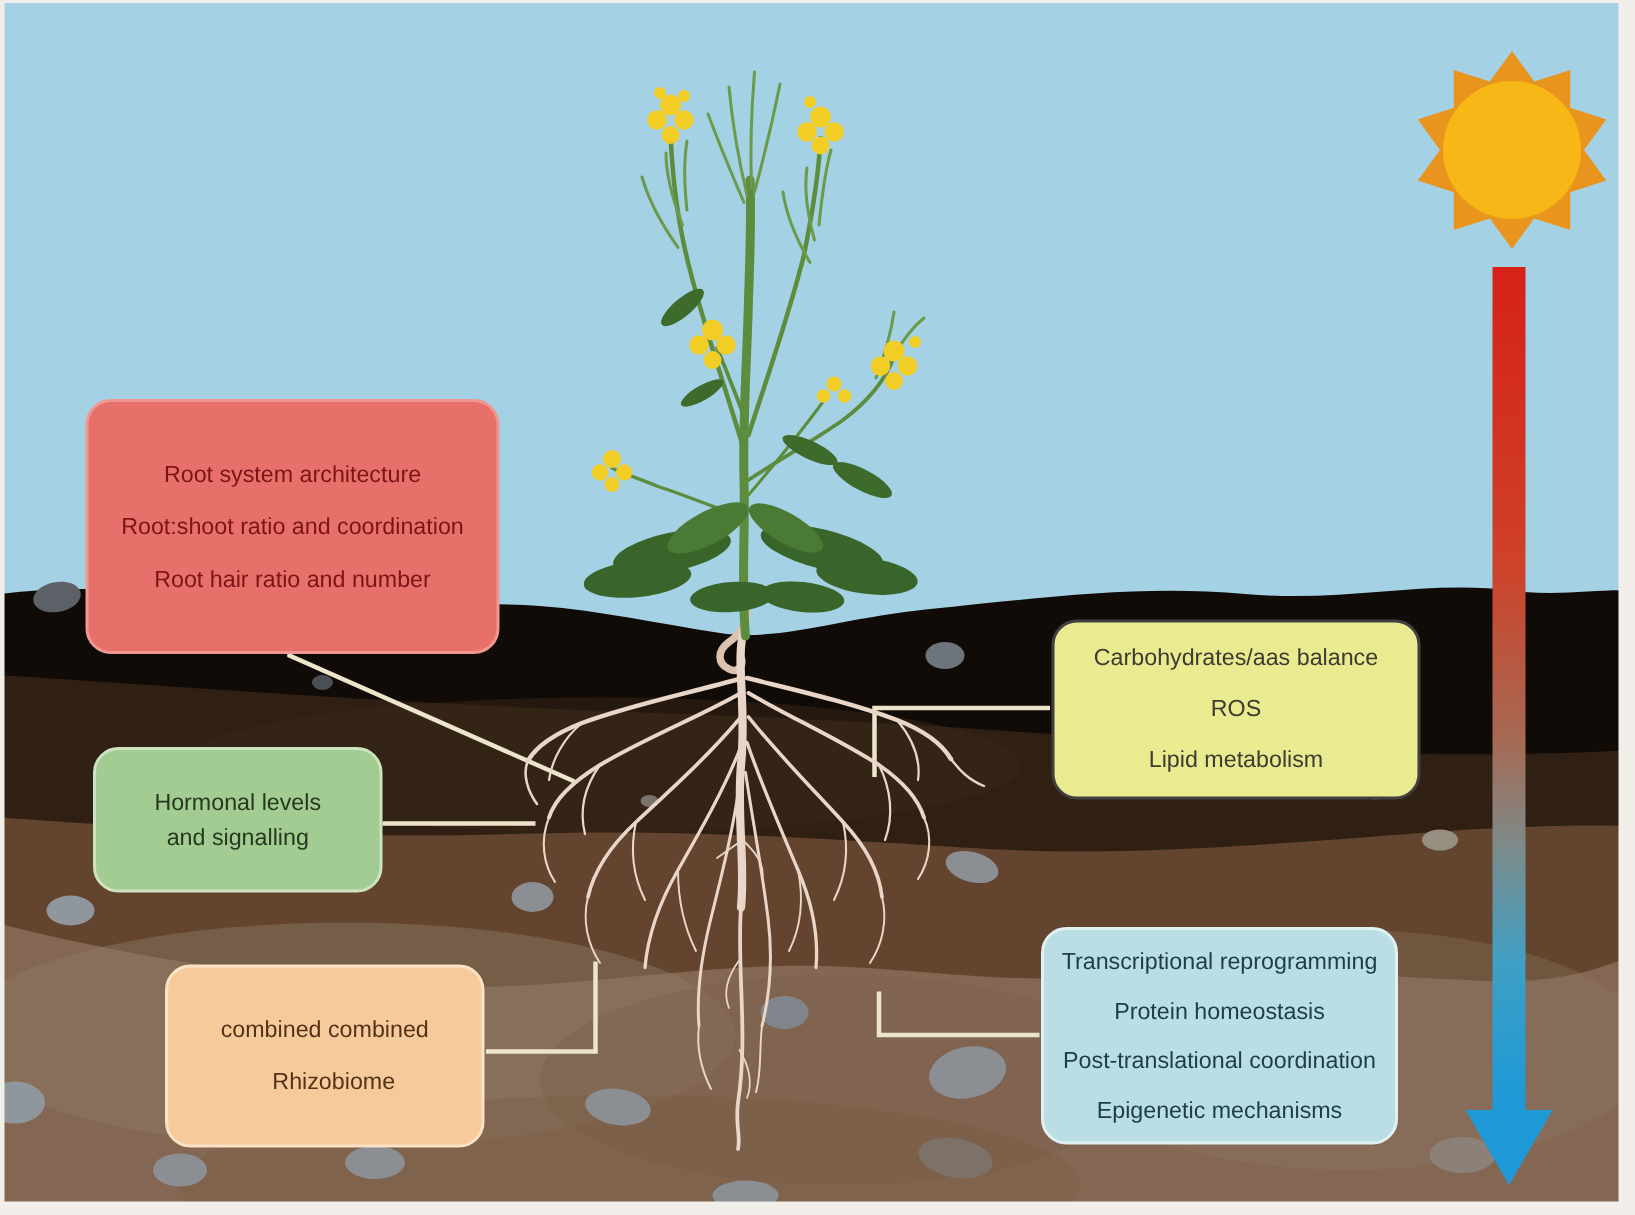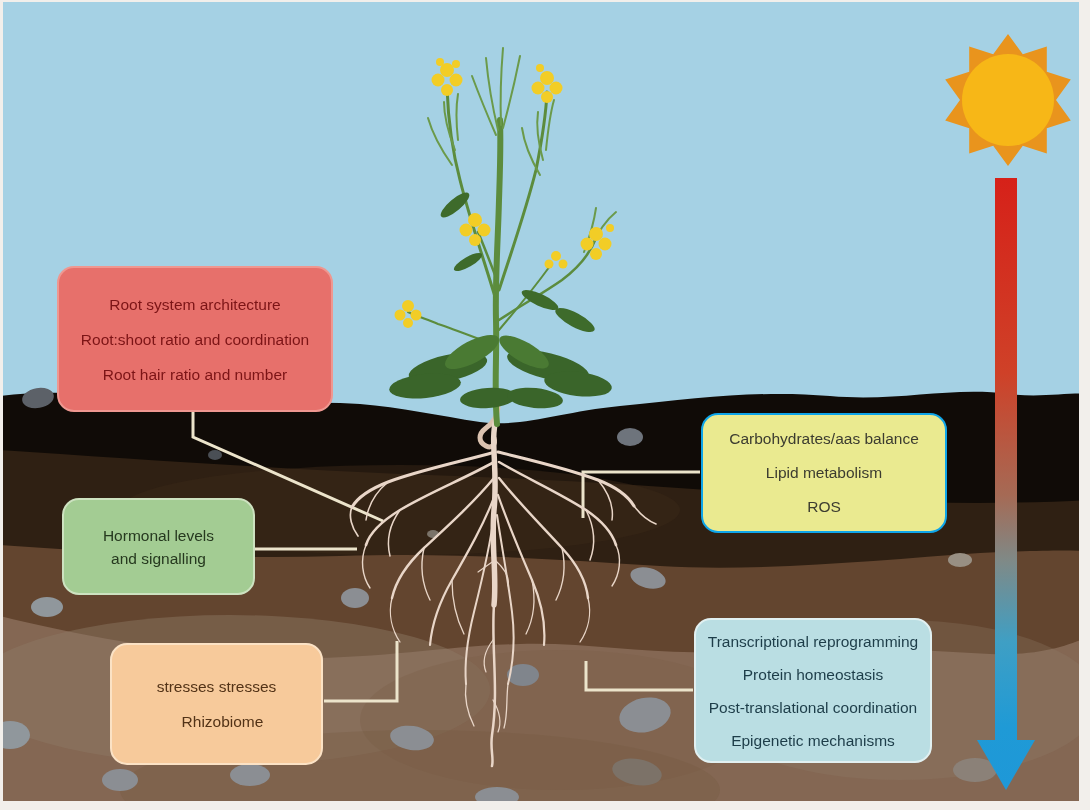"Root system architecture" .co-red { height: 146px -> 170px }
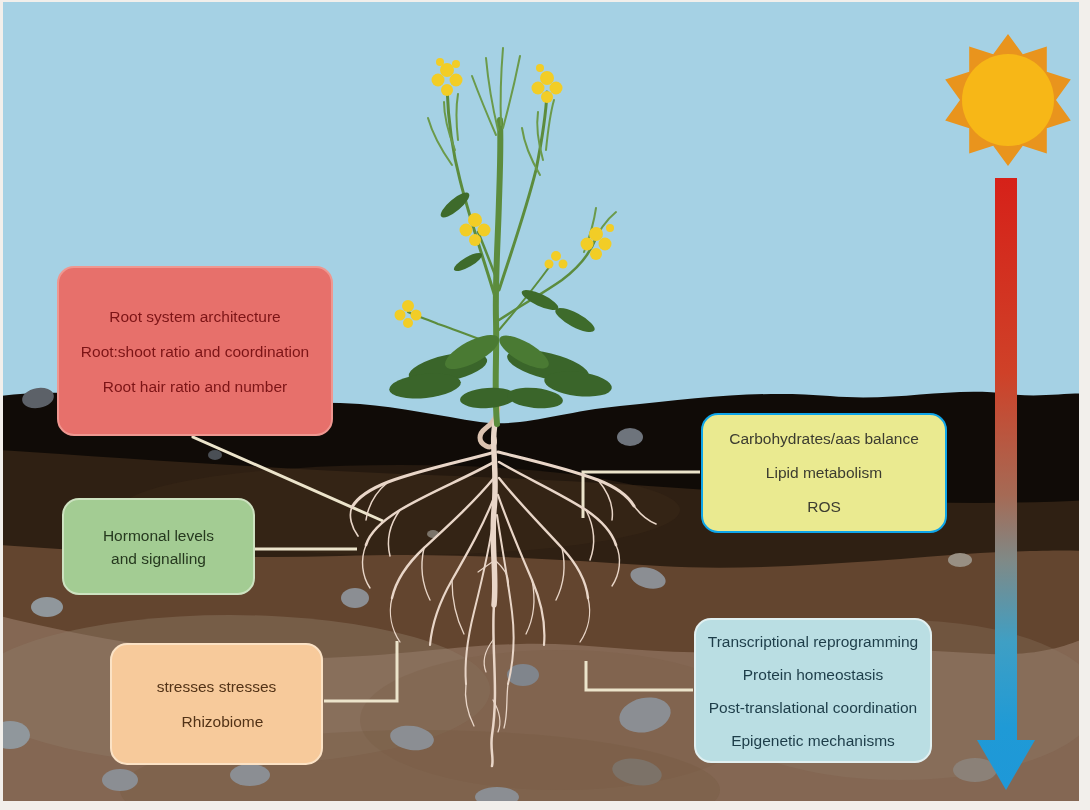"Carbohydrates/aas balance" .co-yellow { border: 2px solid #0ea5e9 -> 2px solid #404040 }
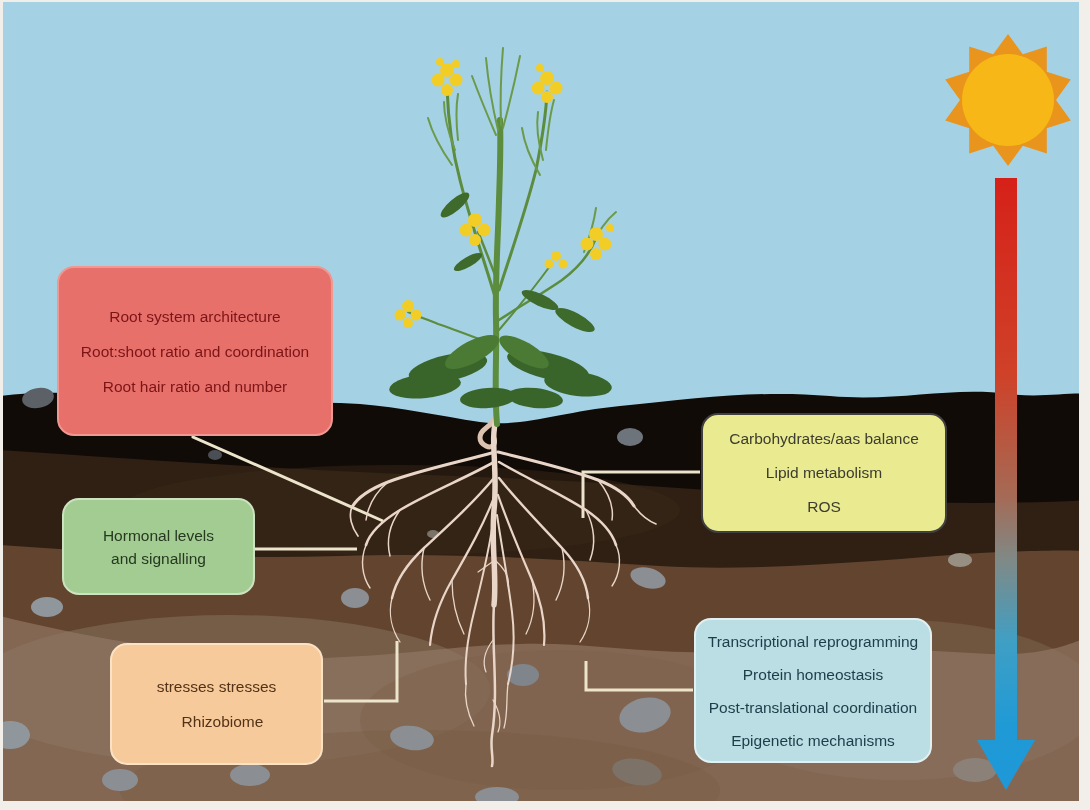"Lipid metabolism" div.ln { order: before "ROS" -> after "ROS" }
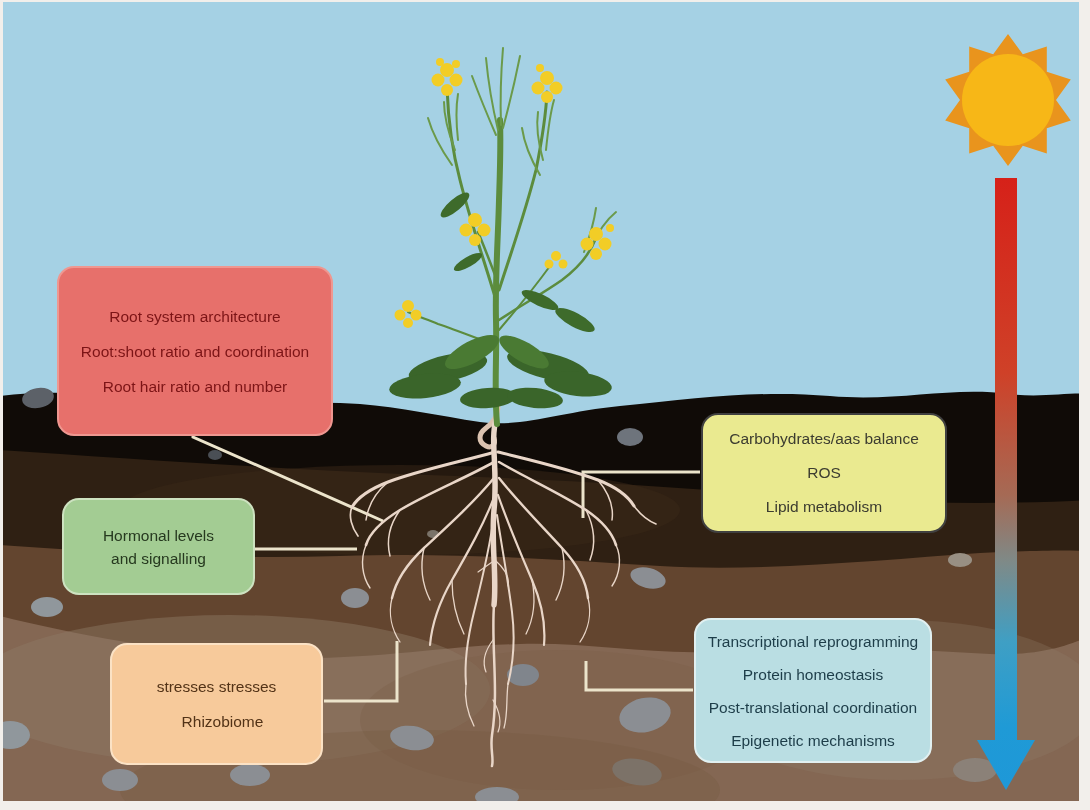"stresses stresses" div.ln { text: stresses stresses -> combined combined }
